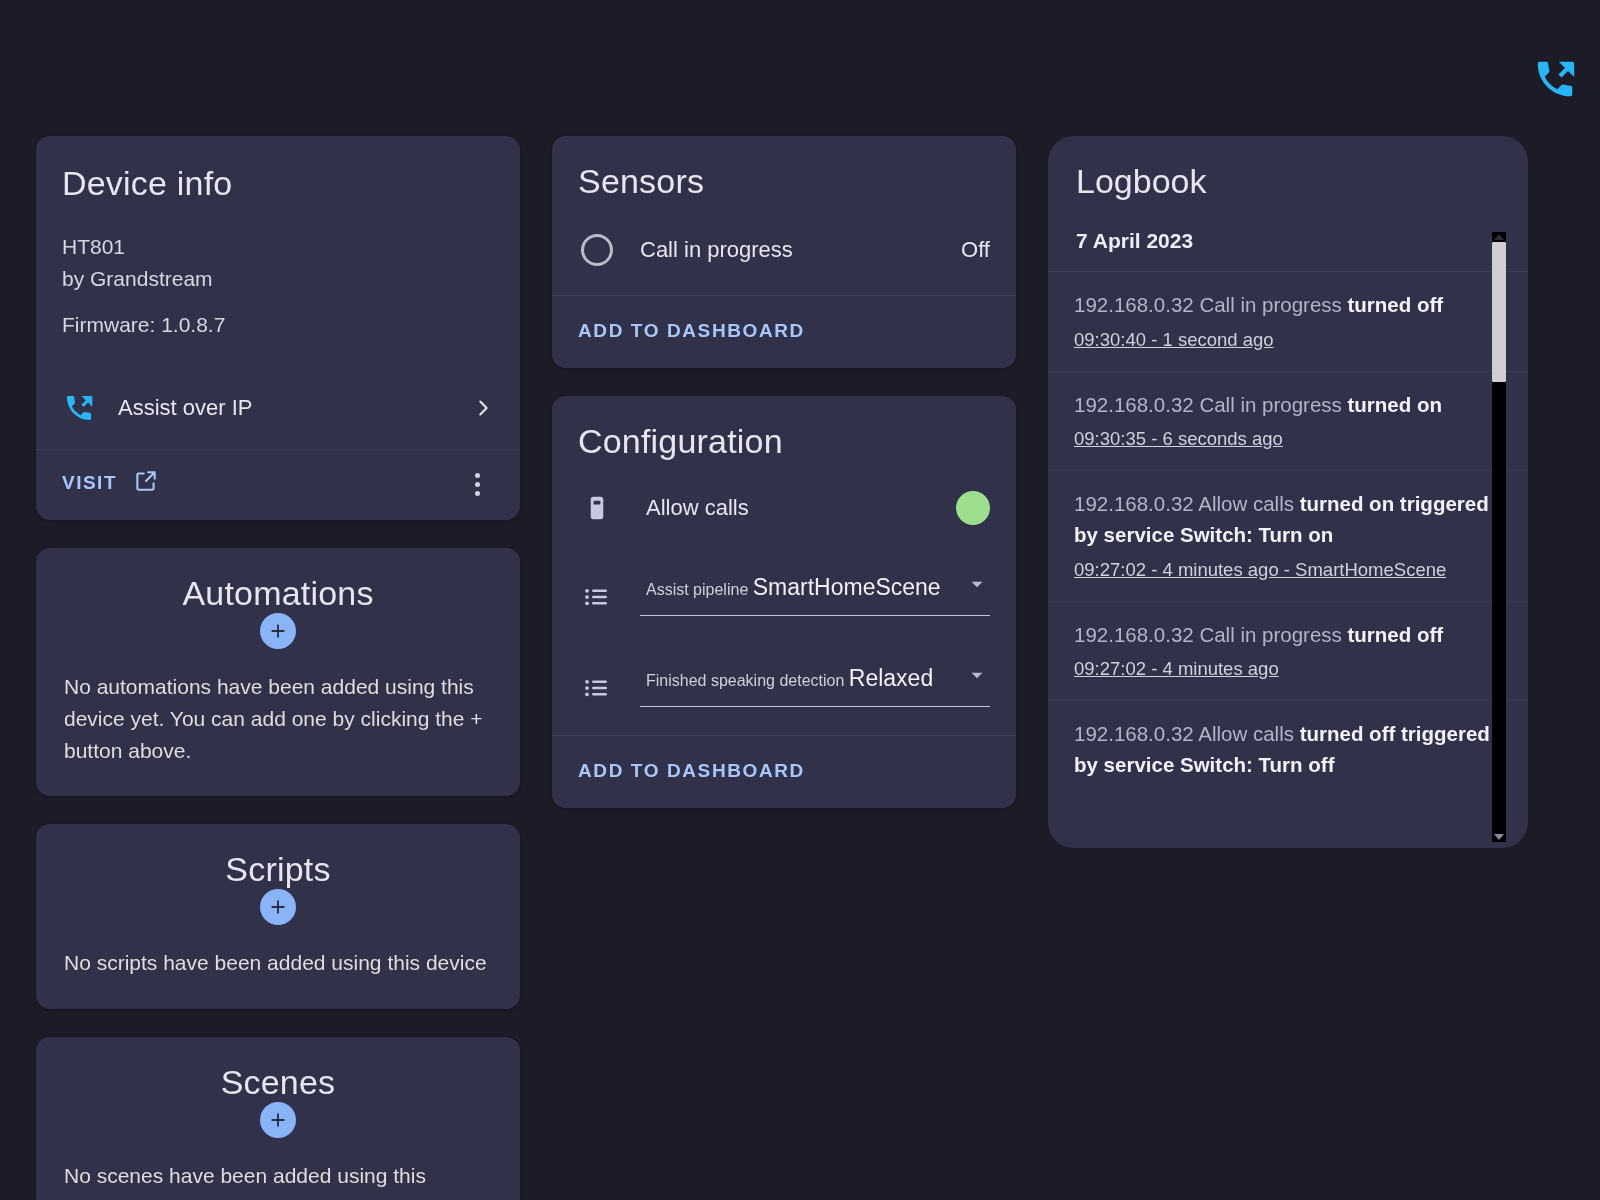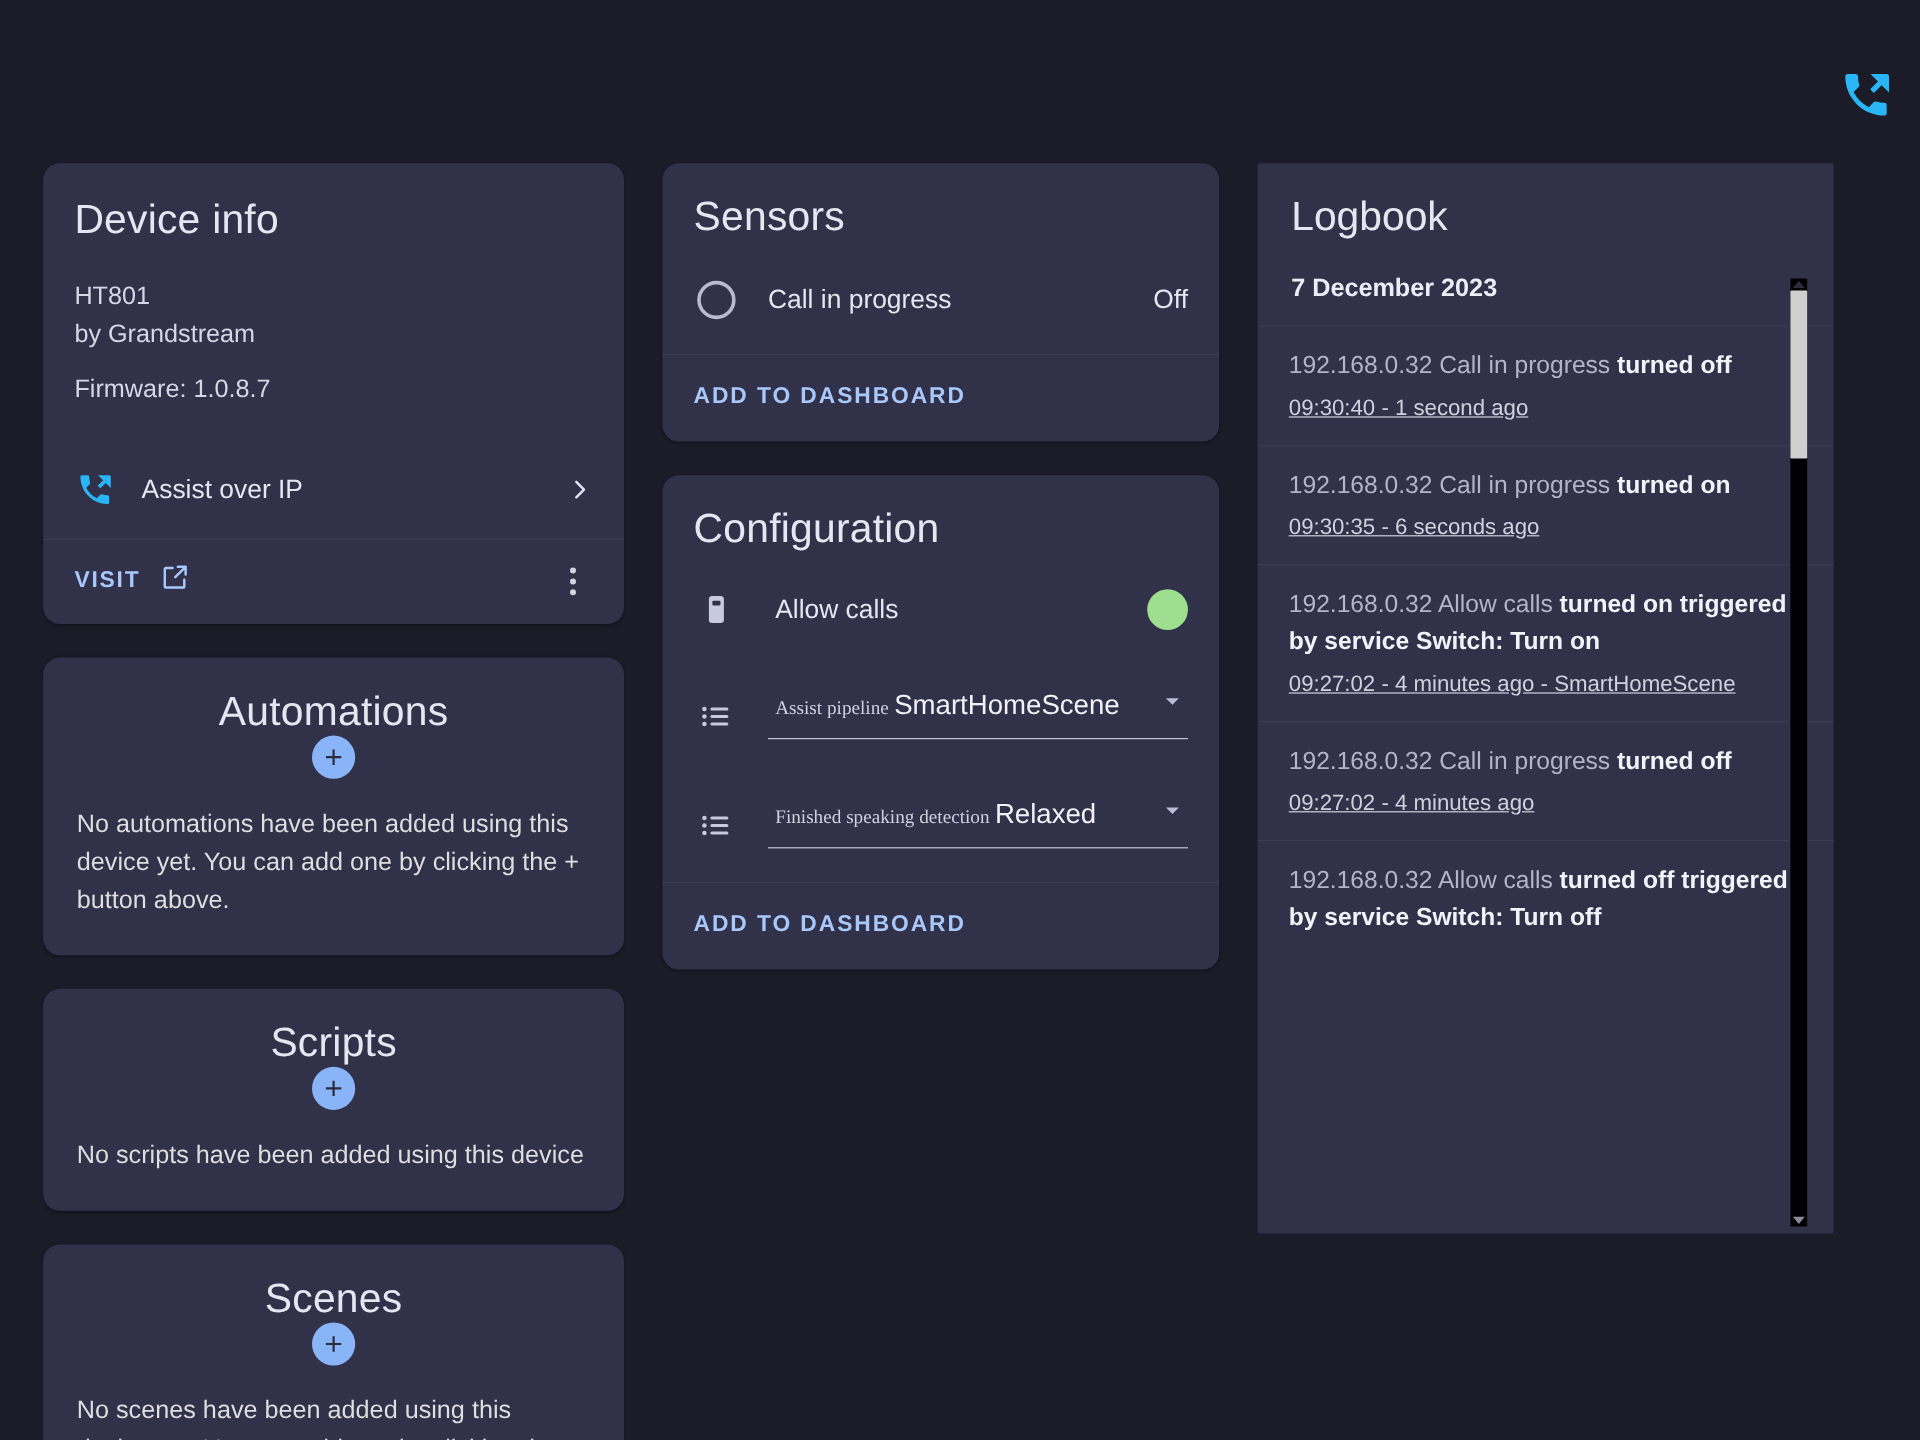"Logbook" .logbook-card { border-radius: 2px -> 26px; height: 892px -> 712px }
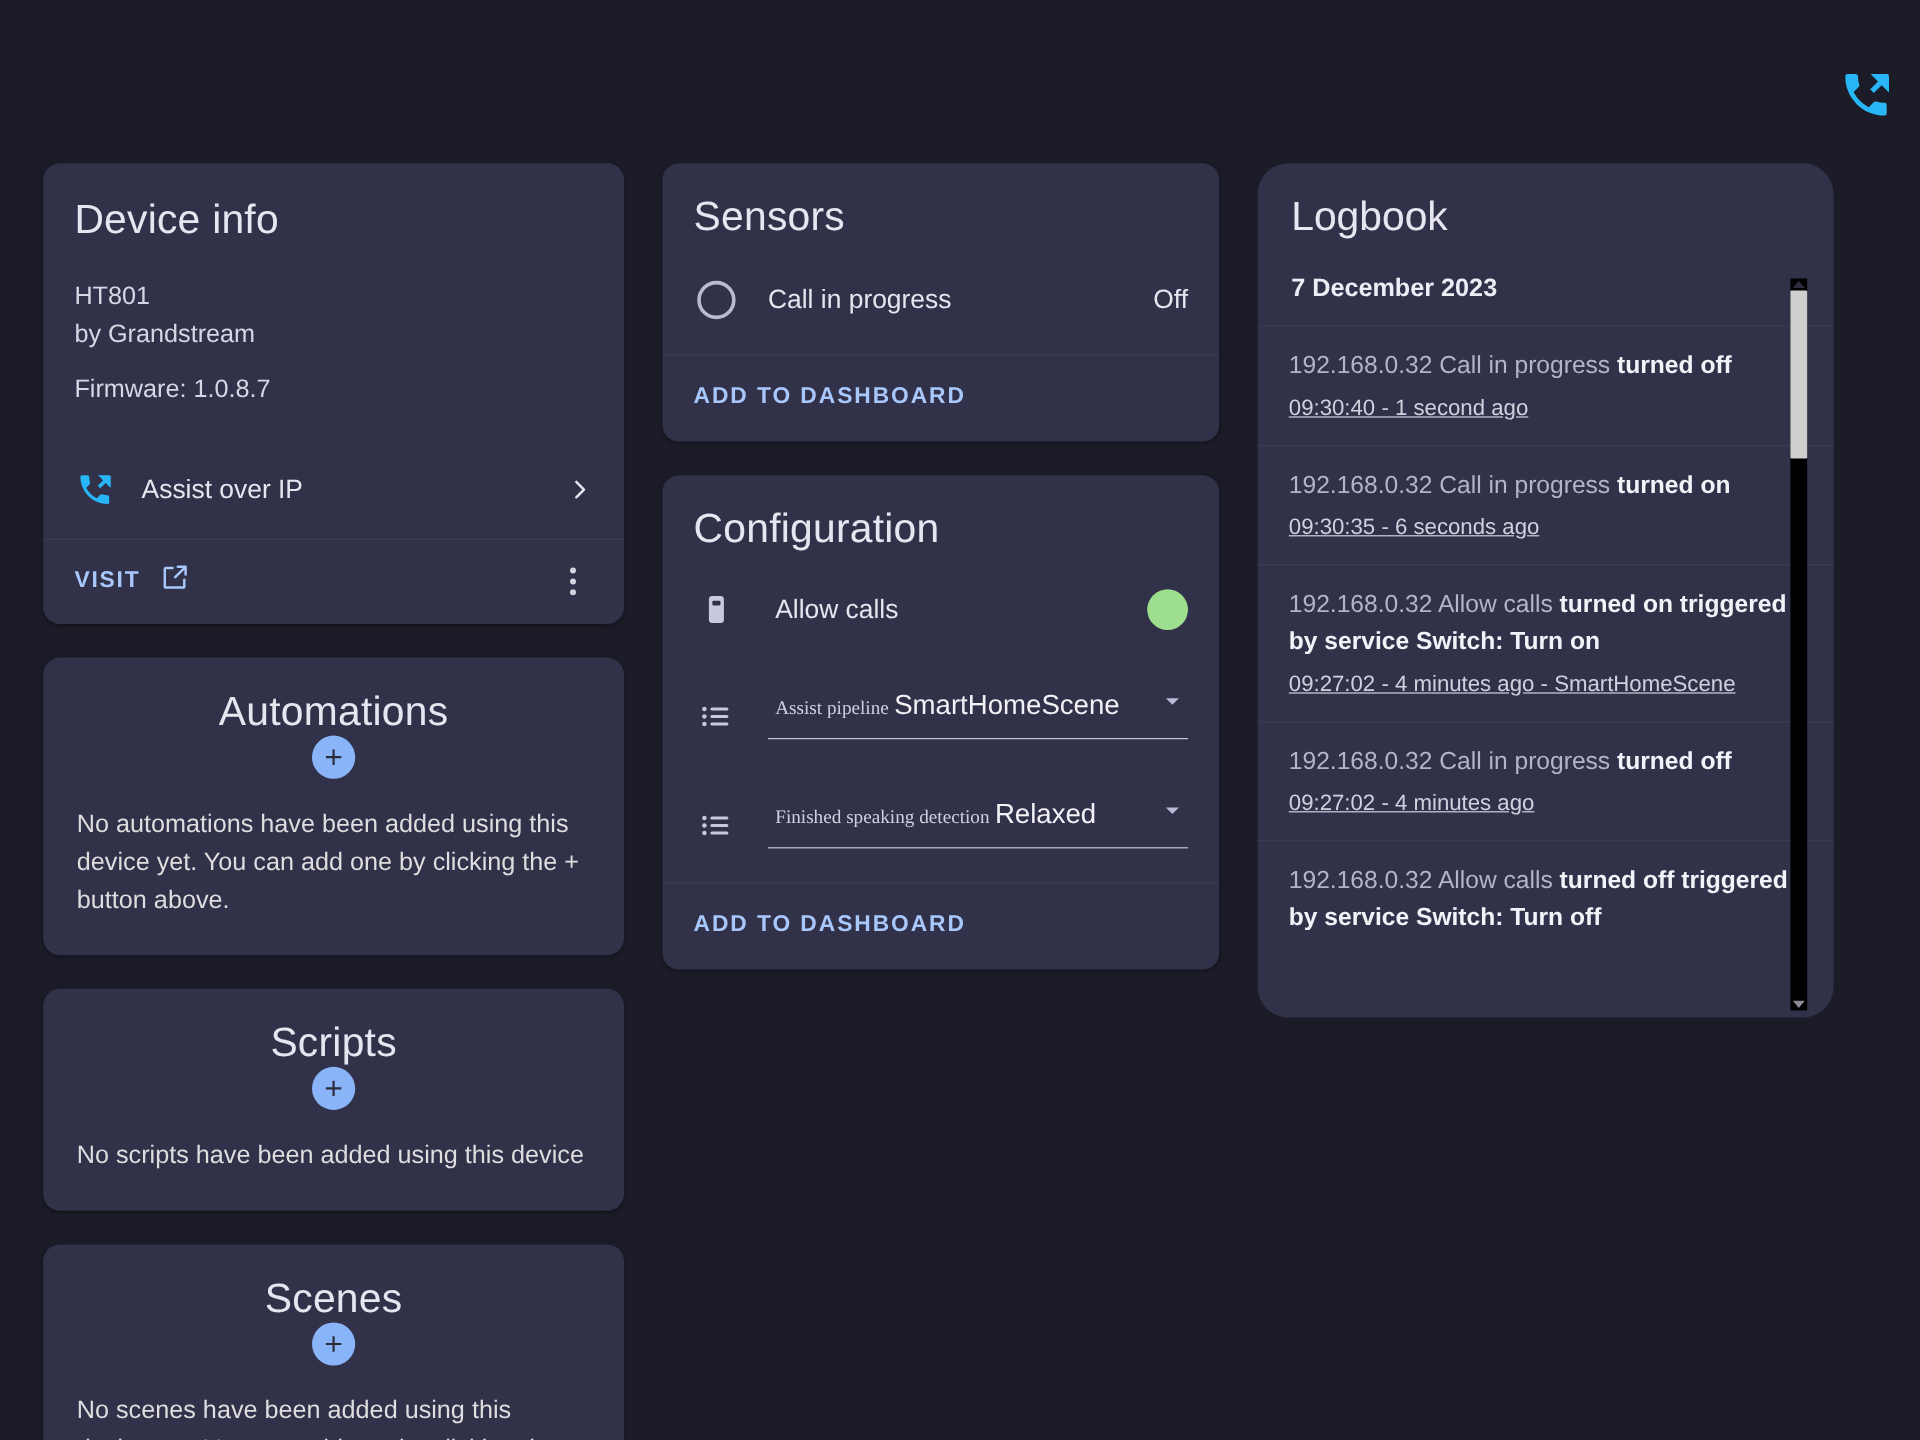"7 December 2023" div.logbook-date { text: December -> April }
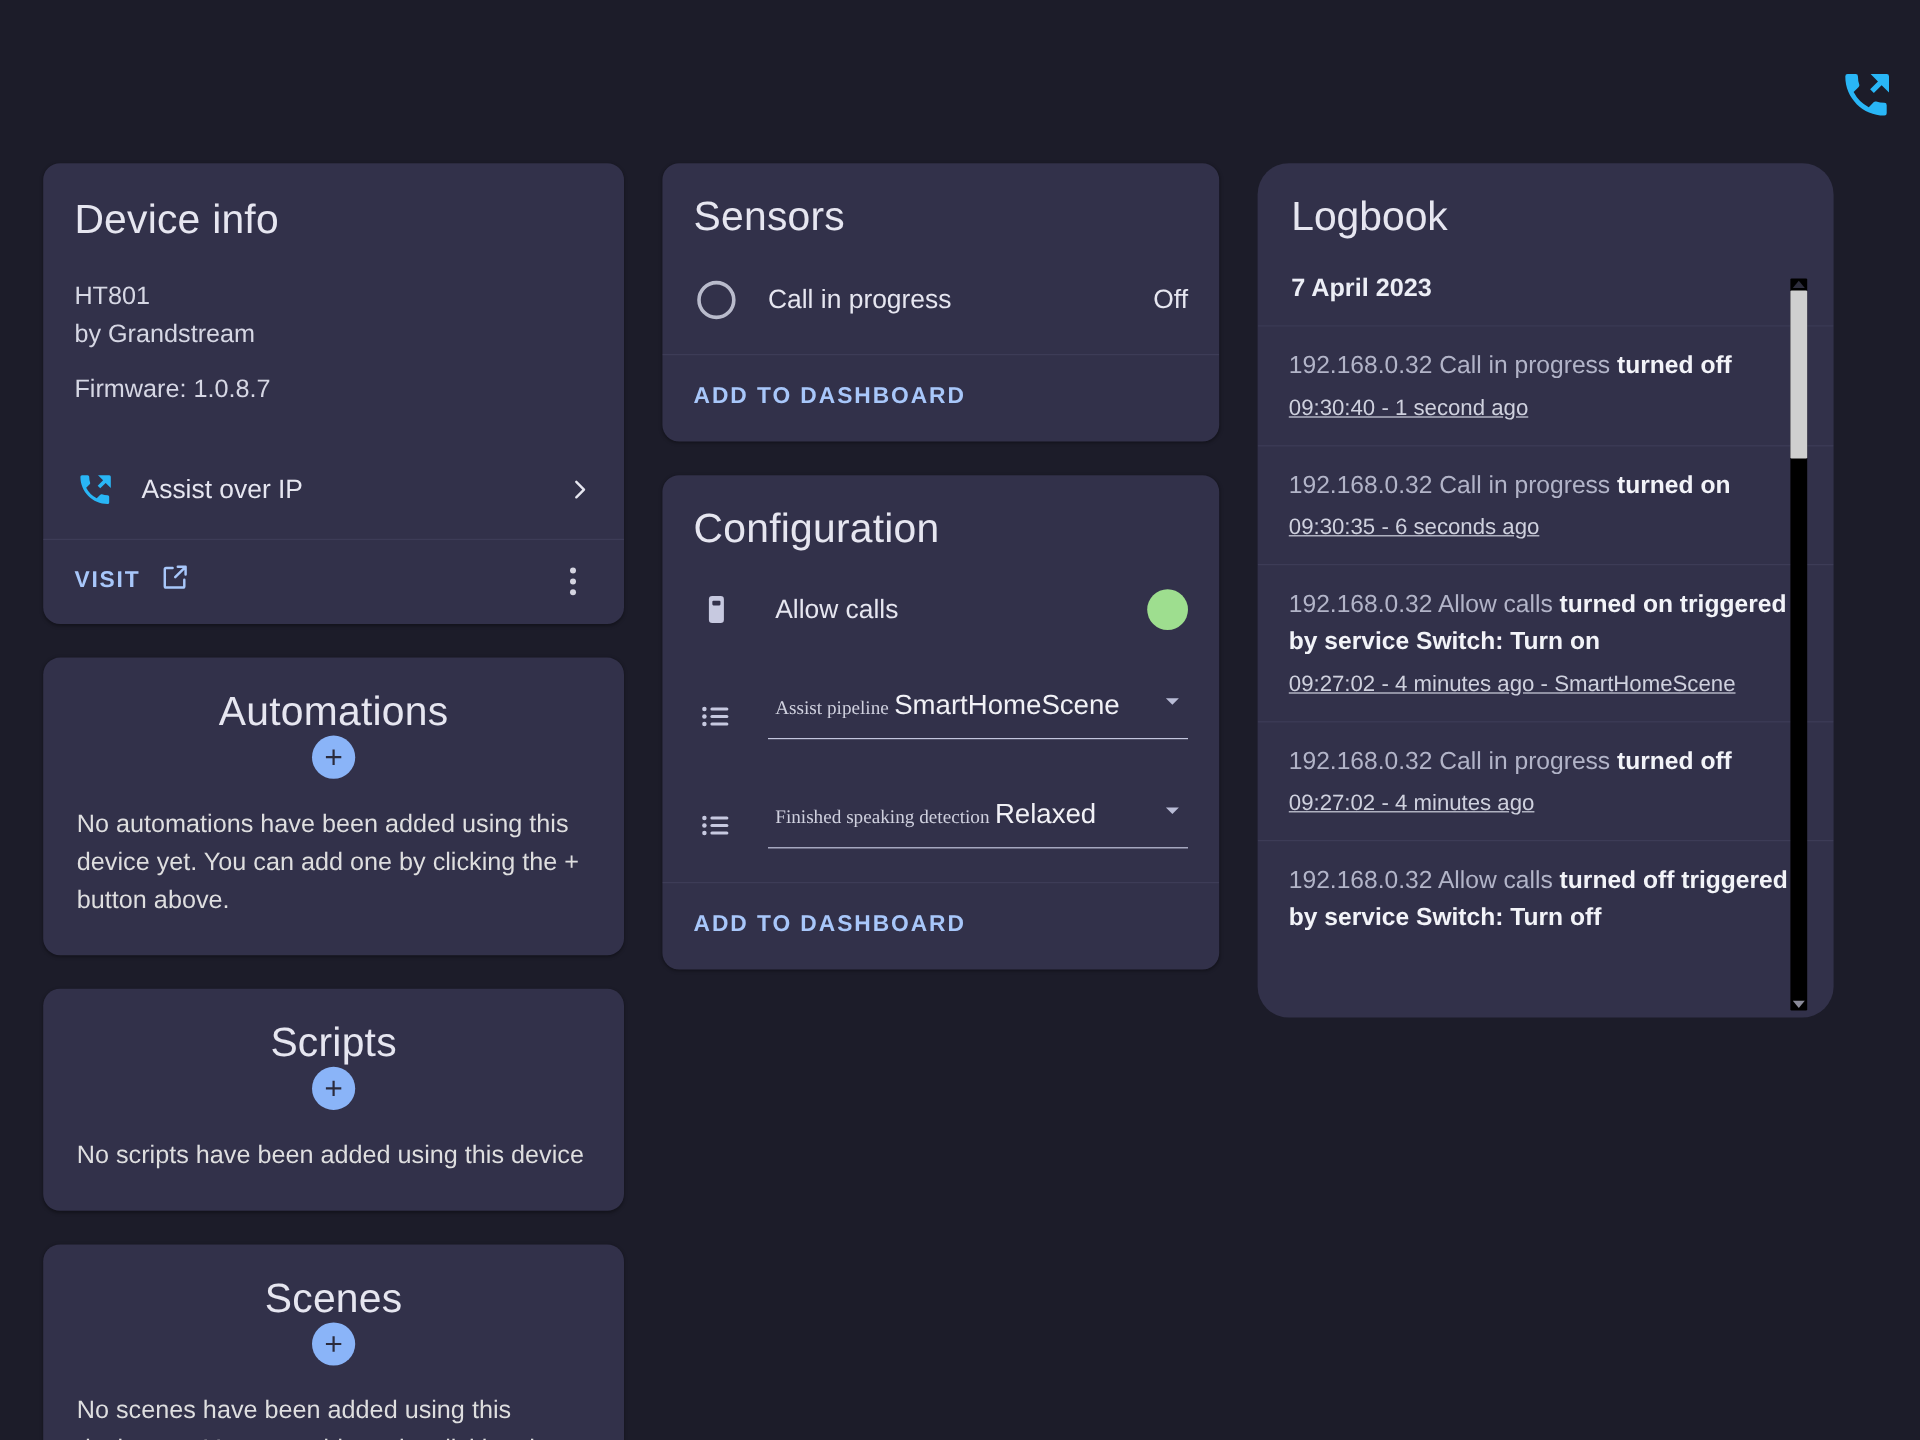"Assist pipeline" .select-caption { font-family: Liberation Serif, serif -> none }
